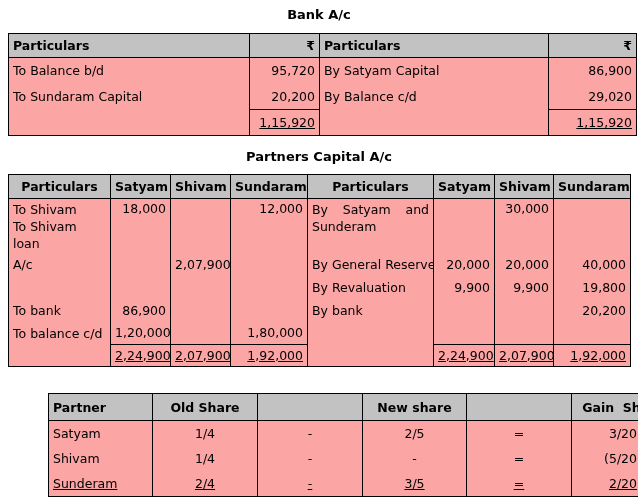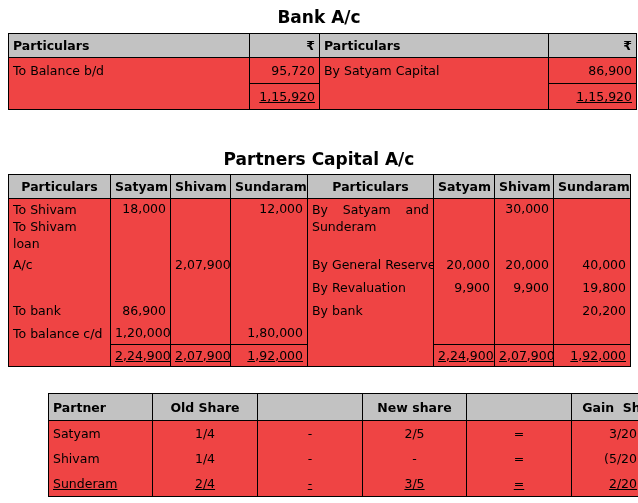"Bank A/c" .title { font-size: 17px -> 13px }
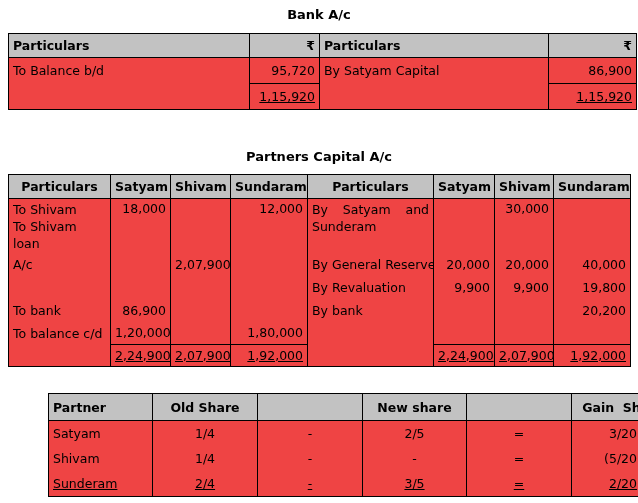"Particulars" table { background: #ef4444 -> #fca5a5 }
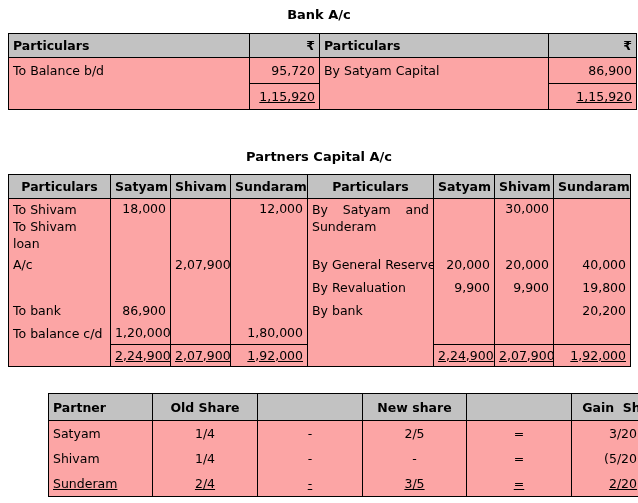"To Sundaram Capital" tr { html: none -> <tr> <td>To Sundaram Capital</td> <td>20,200</td> <td>By Balance c/d</td> <td>29,020</td> </tr> }
